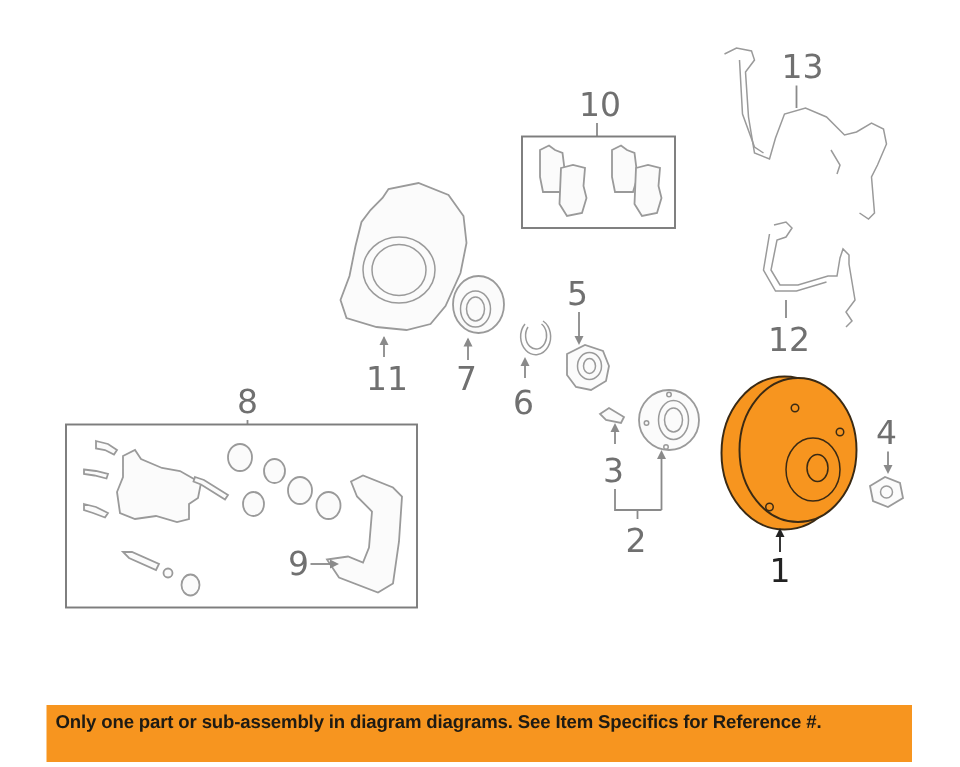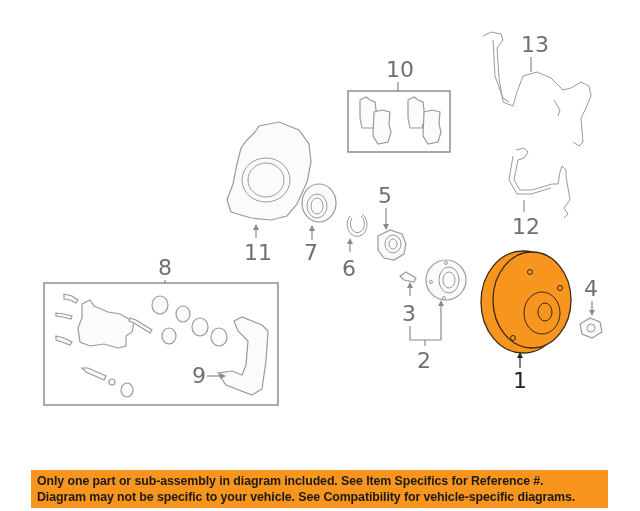"Only one part or sub-assembly" div { text: included -> diagrams }
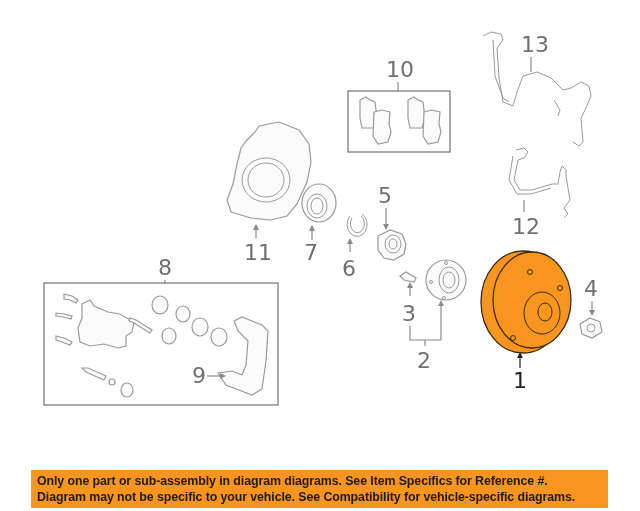"Diagram may not be specific" div { html: <div>Diagram may not be specific to your vehicle. See Compatibility for vehicle-specific diagrams.</div> -> none }
